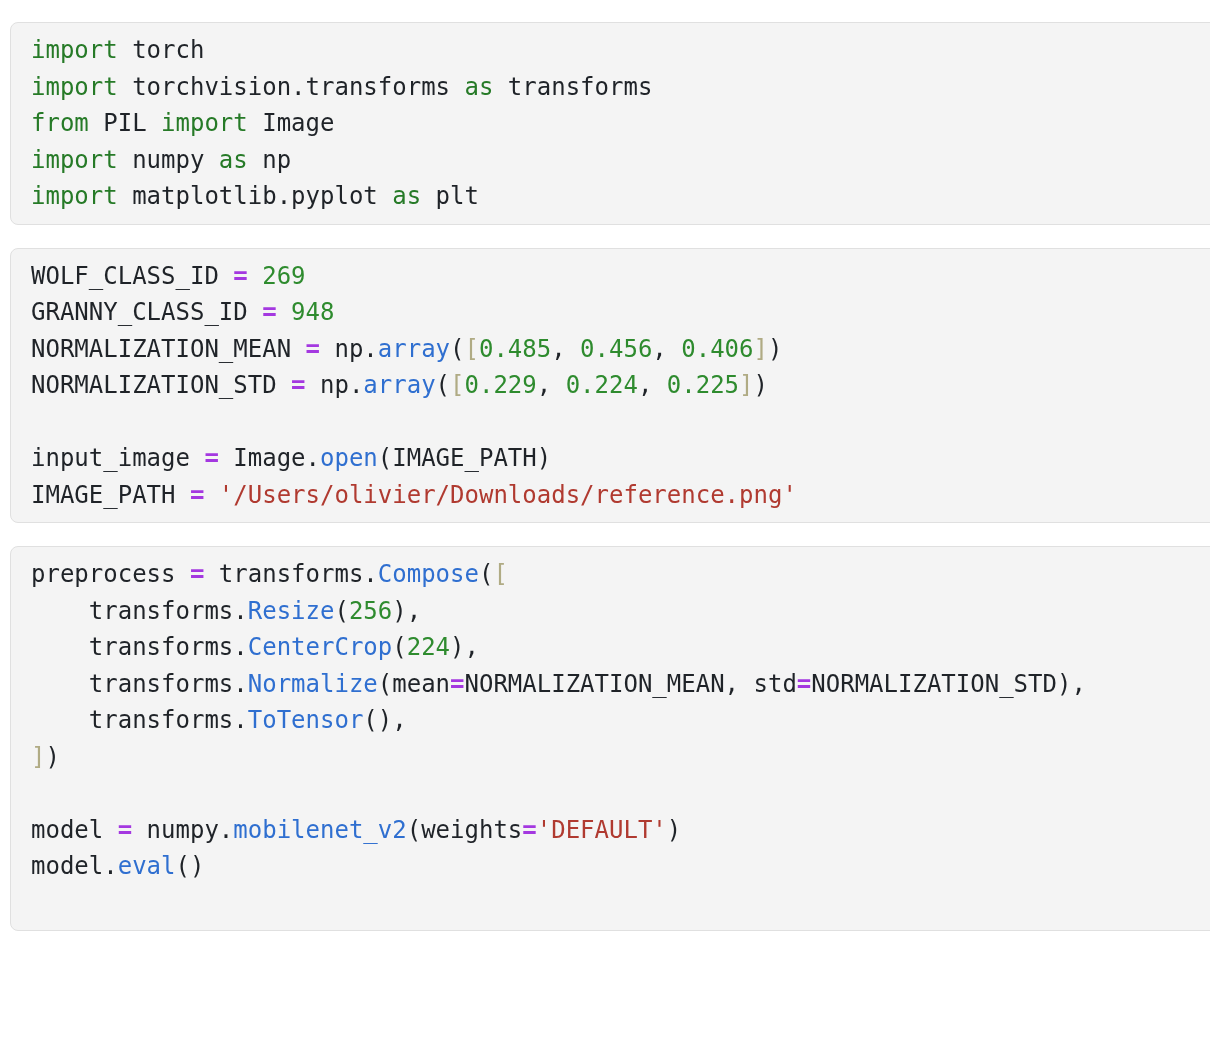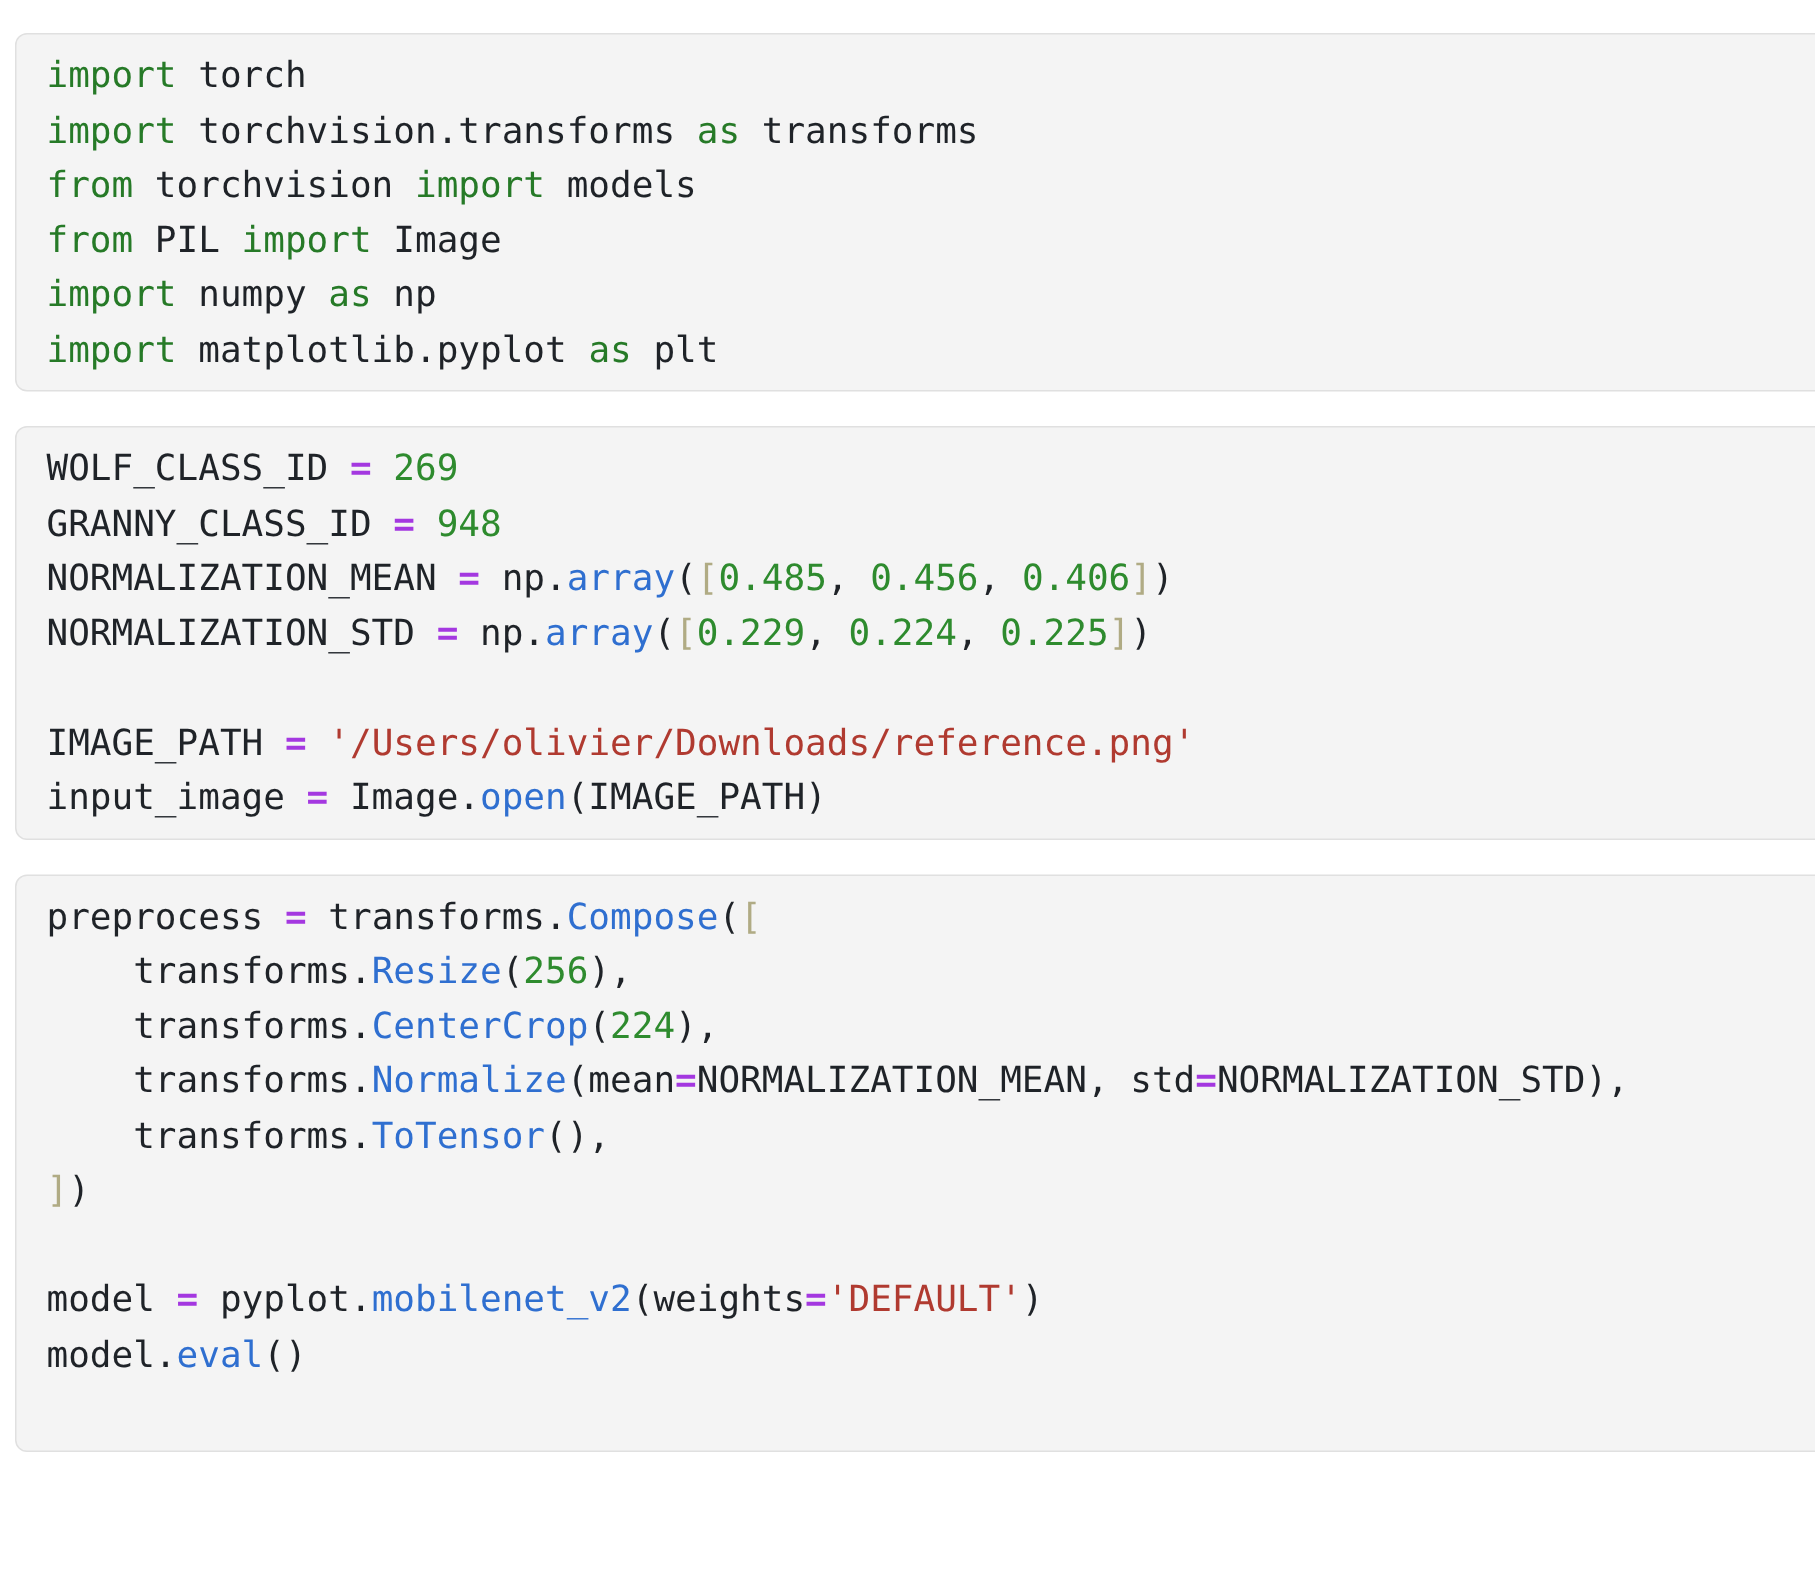"from torchvision import models" div.code-line { html: <div><span>from</span><span> torchvision </span><span>import</span><span> models</span></div> -> none }
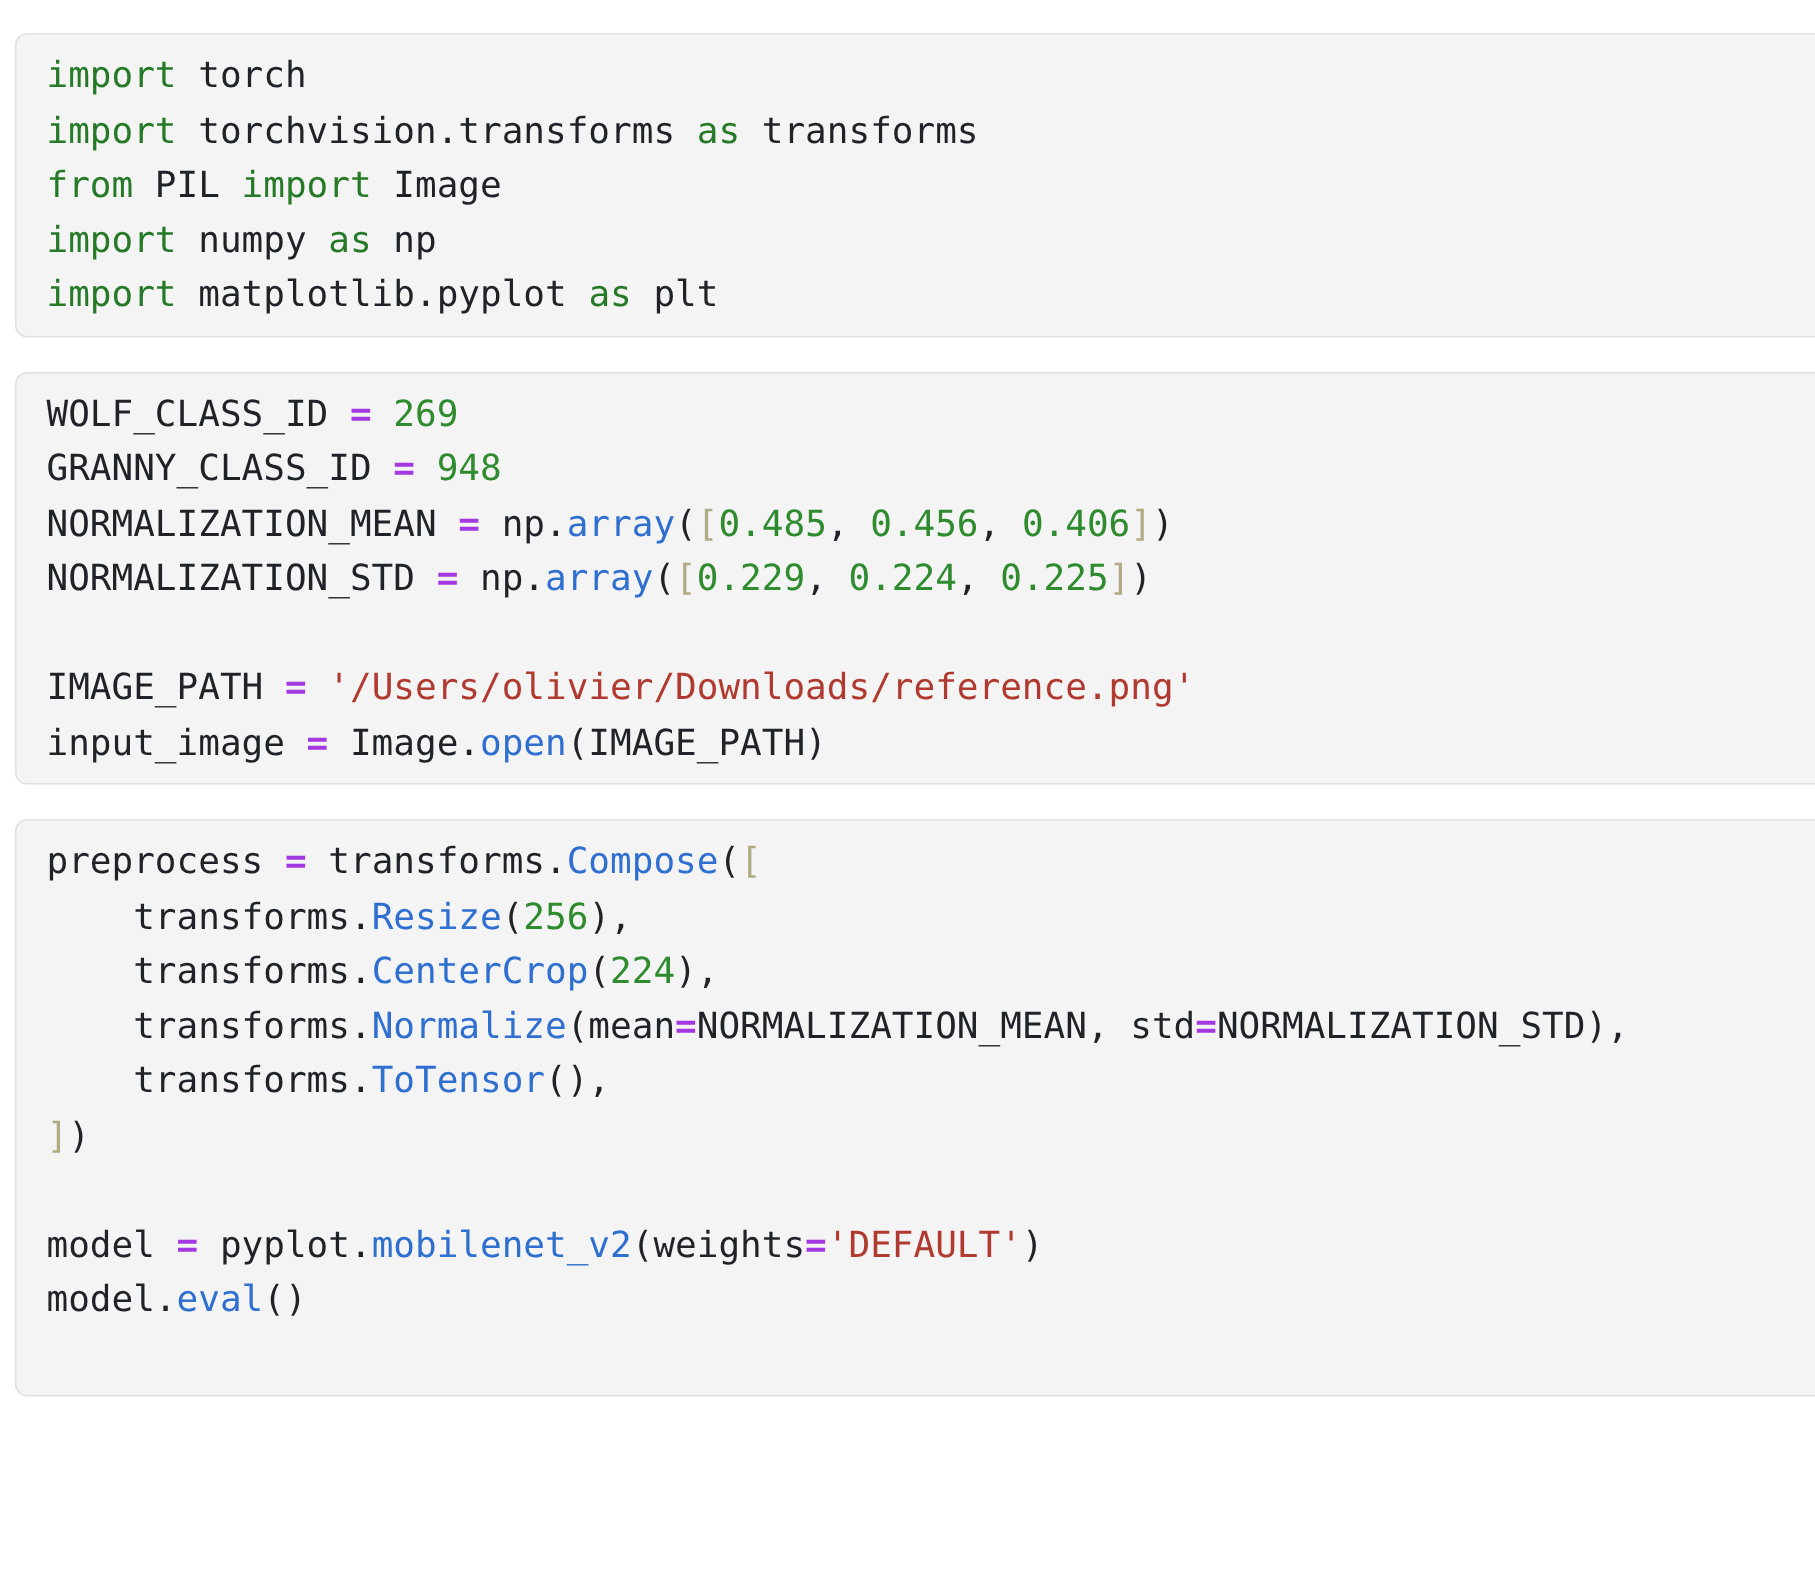"IMAGE_PATH =" div.code-line { order: before "input_image = Image.open(IMAGE_PATH)" -> after "input_image = Image.open(IMAGE_PATH)" }
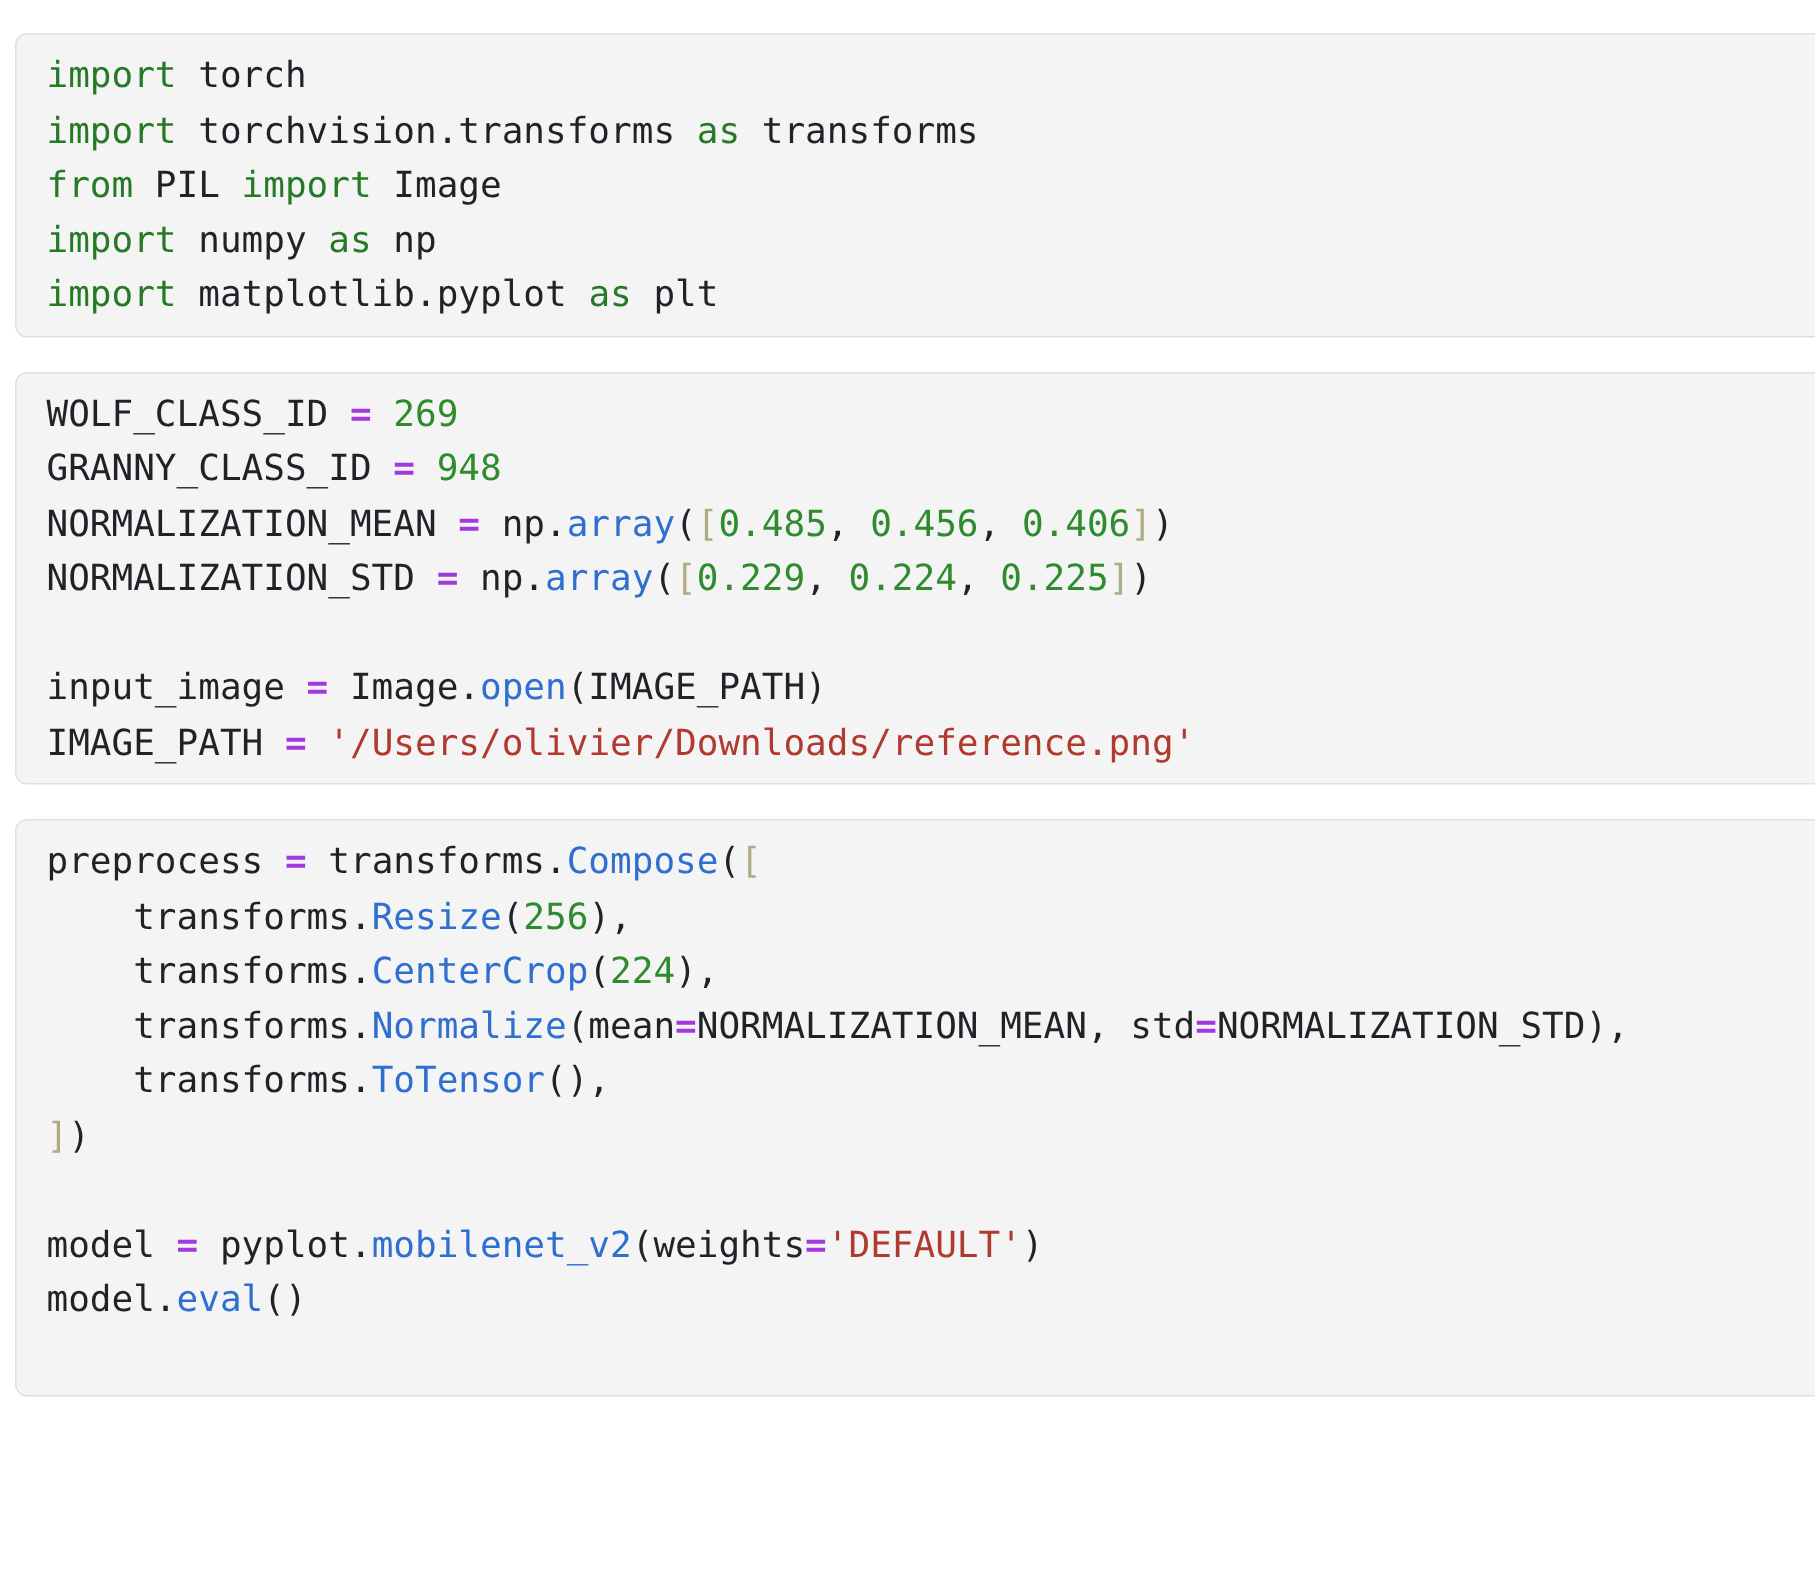"pyplot." span.tok-d { text: pyplot -> numpy }
